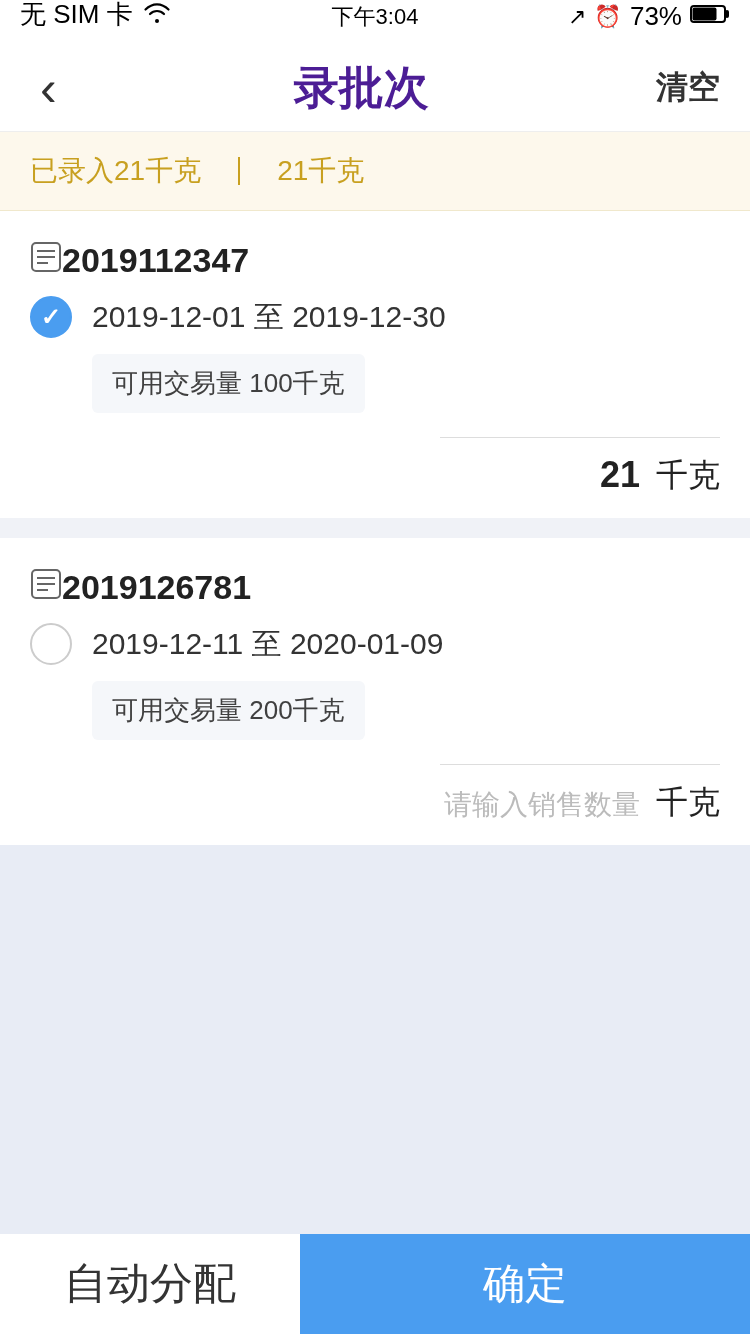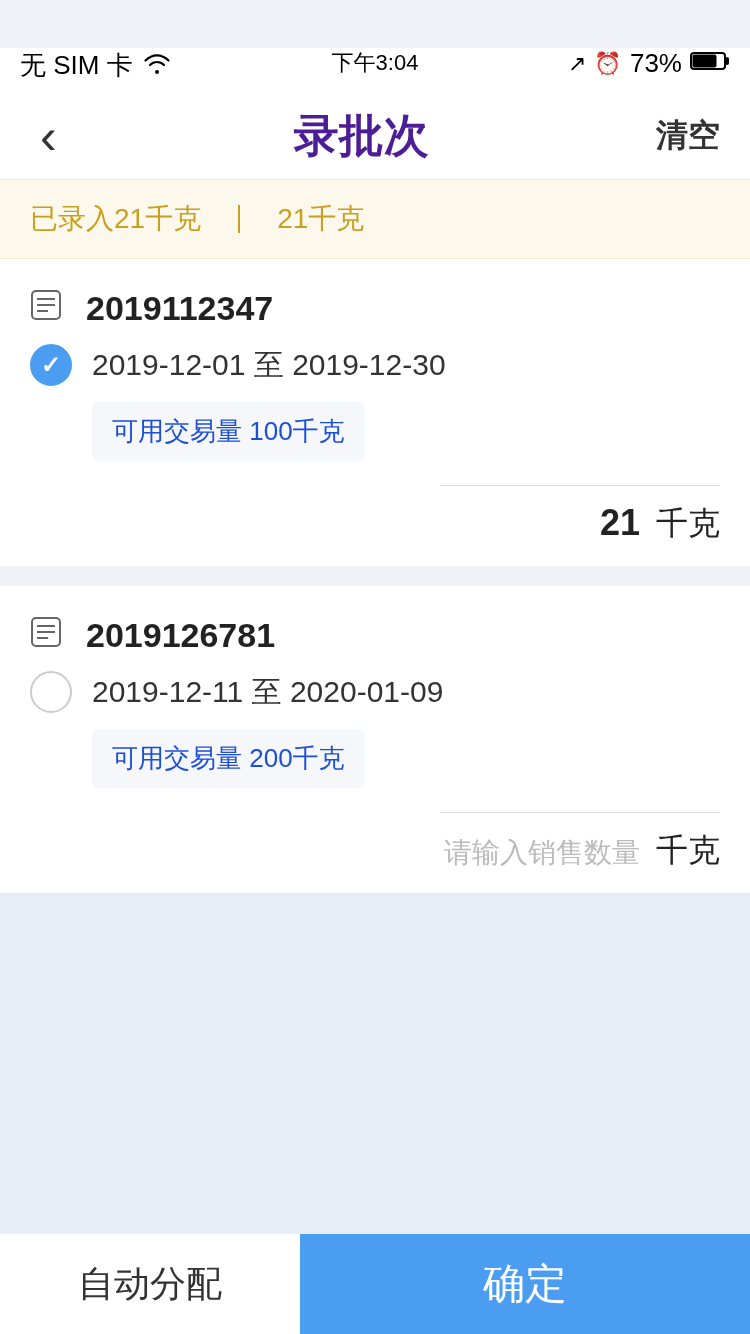"无 SIM 卡" .status-bar { align-items: flex-start -> flex-end; margin-top: 48px -> none; padding: 0 20px -> 12px 20px }
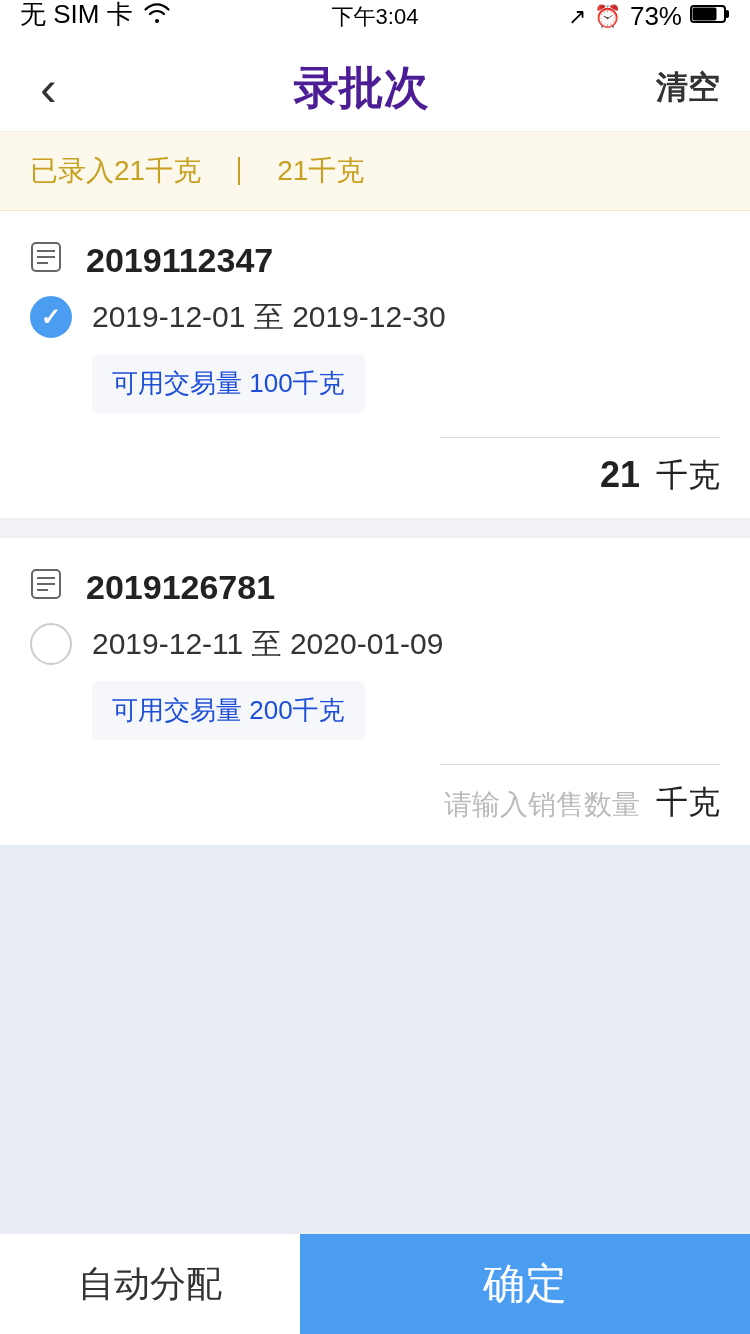"2019112347" .batch-header { gap: 24px -> 0 }
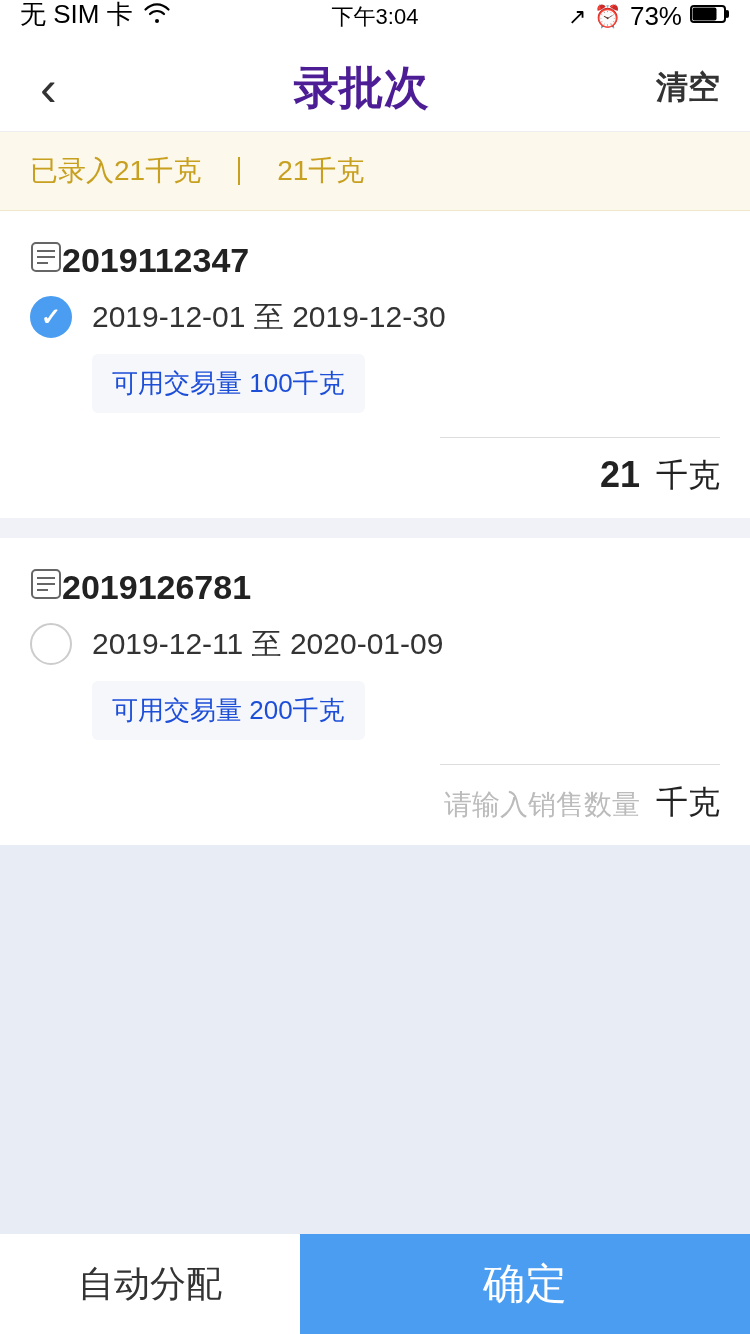"可用交易量 100千克" .avail-tag { color: #1d4ed8 -> #404040 }
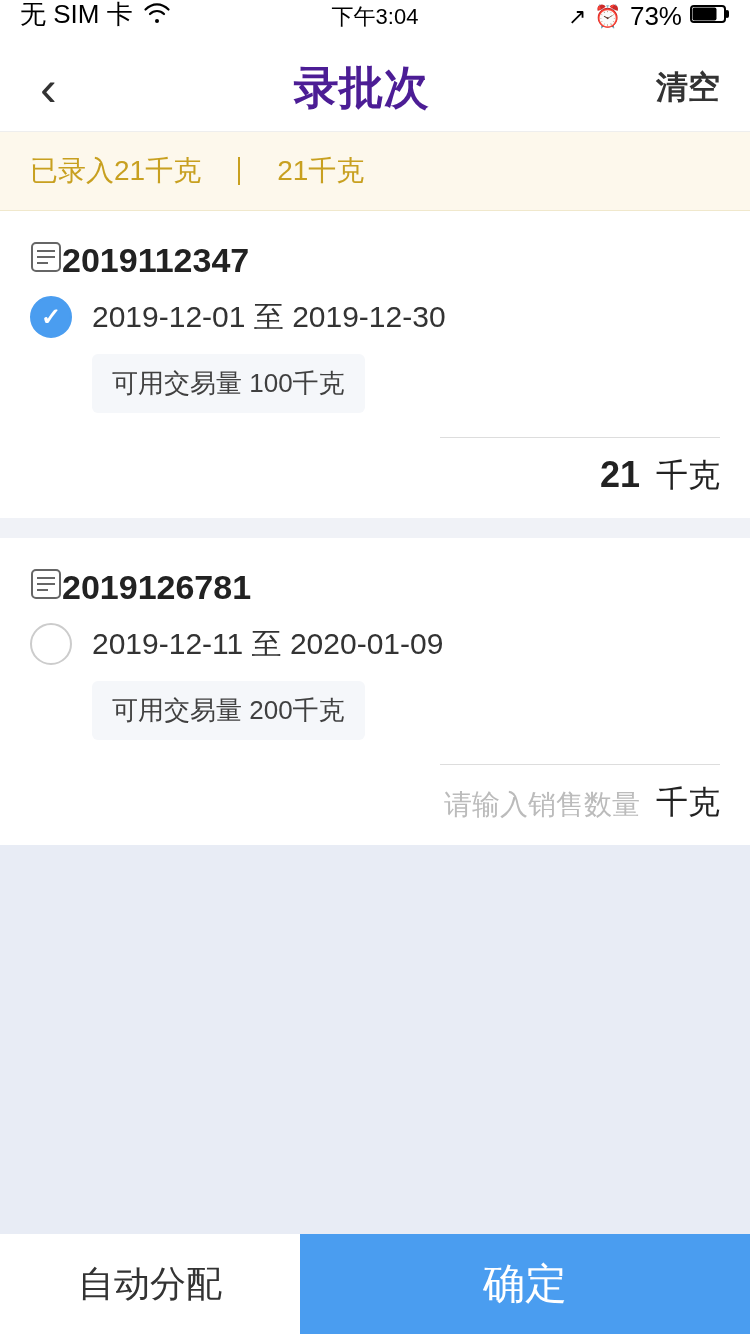"自动分配" .btn-auto { font-size: 36px -> 43px }
